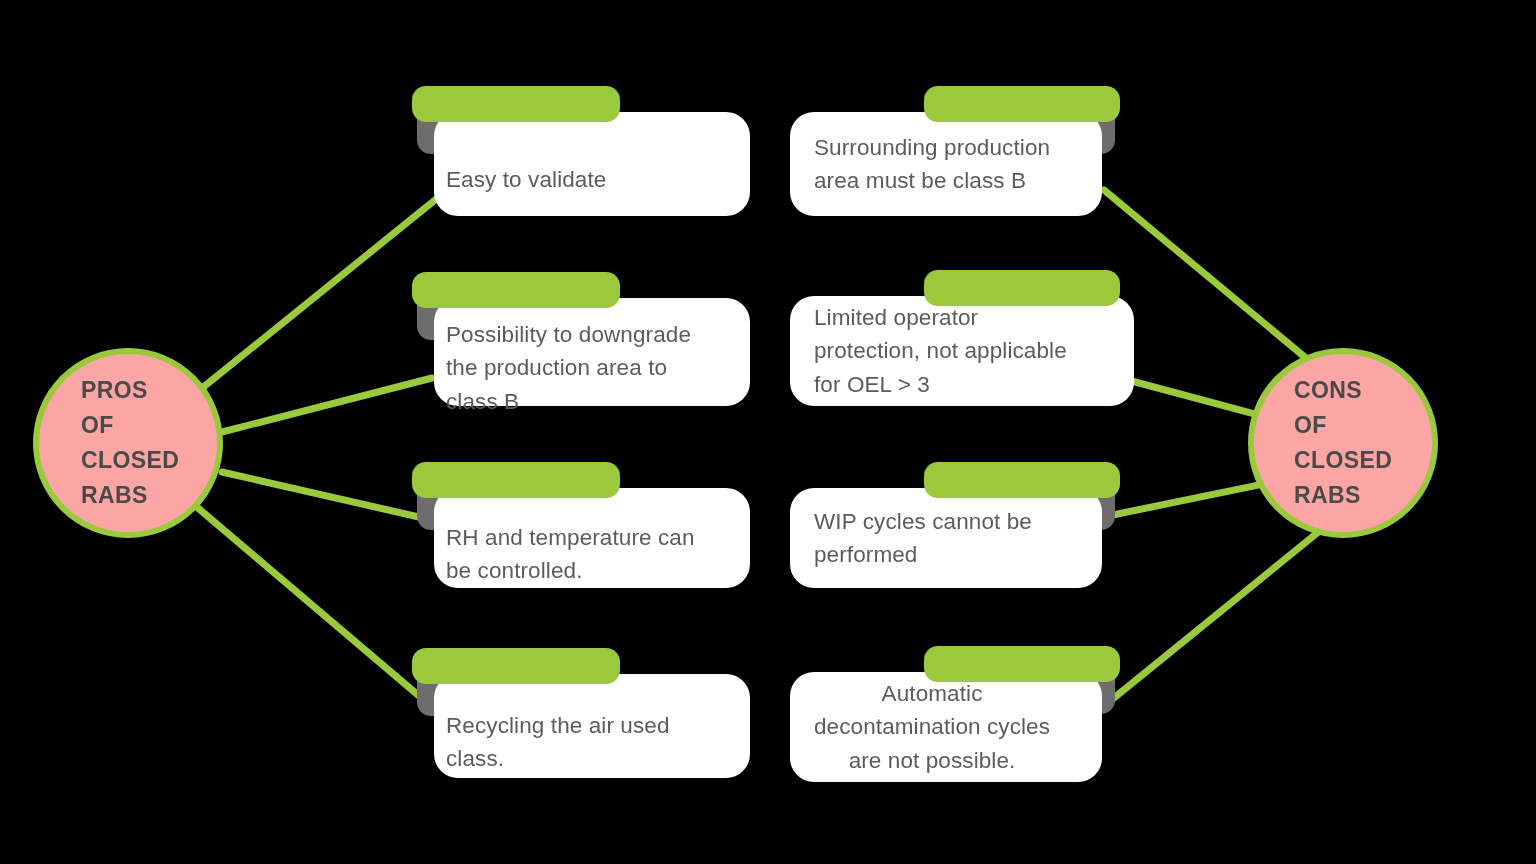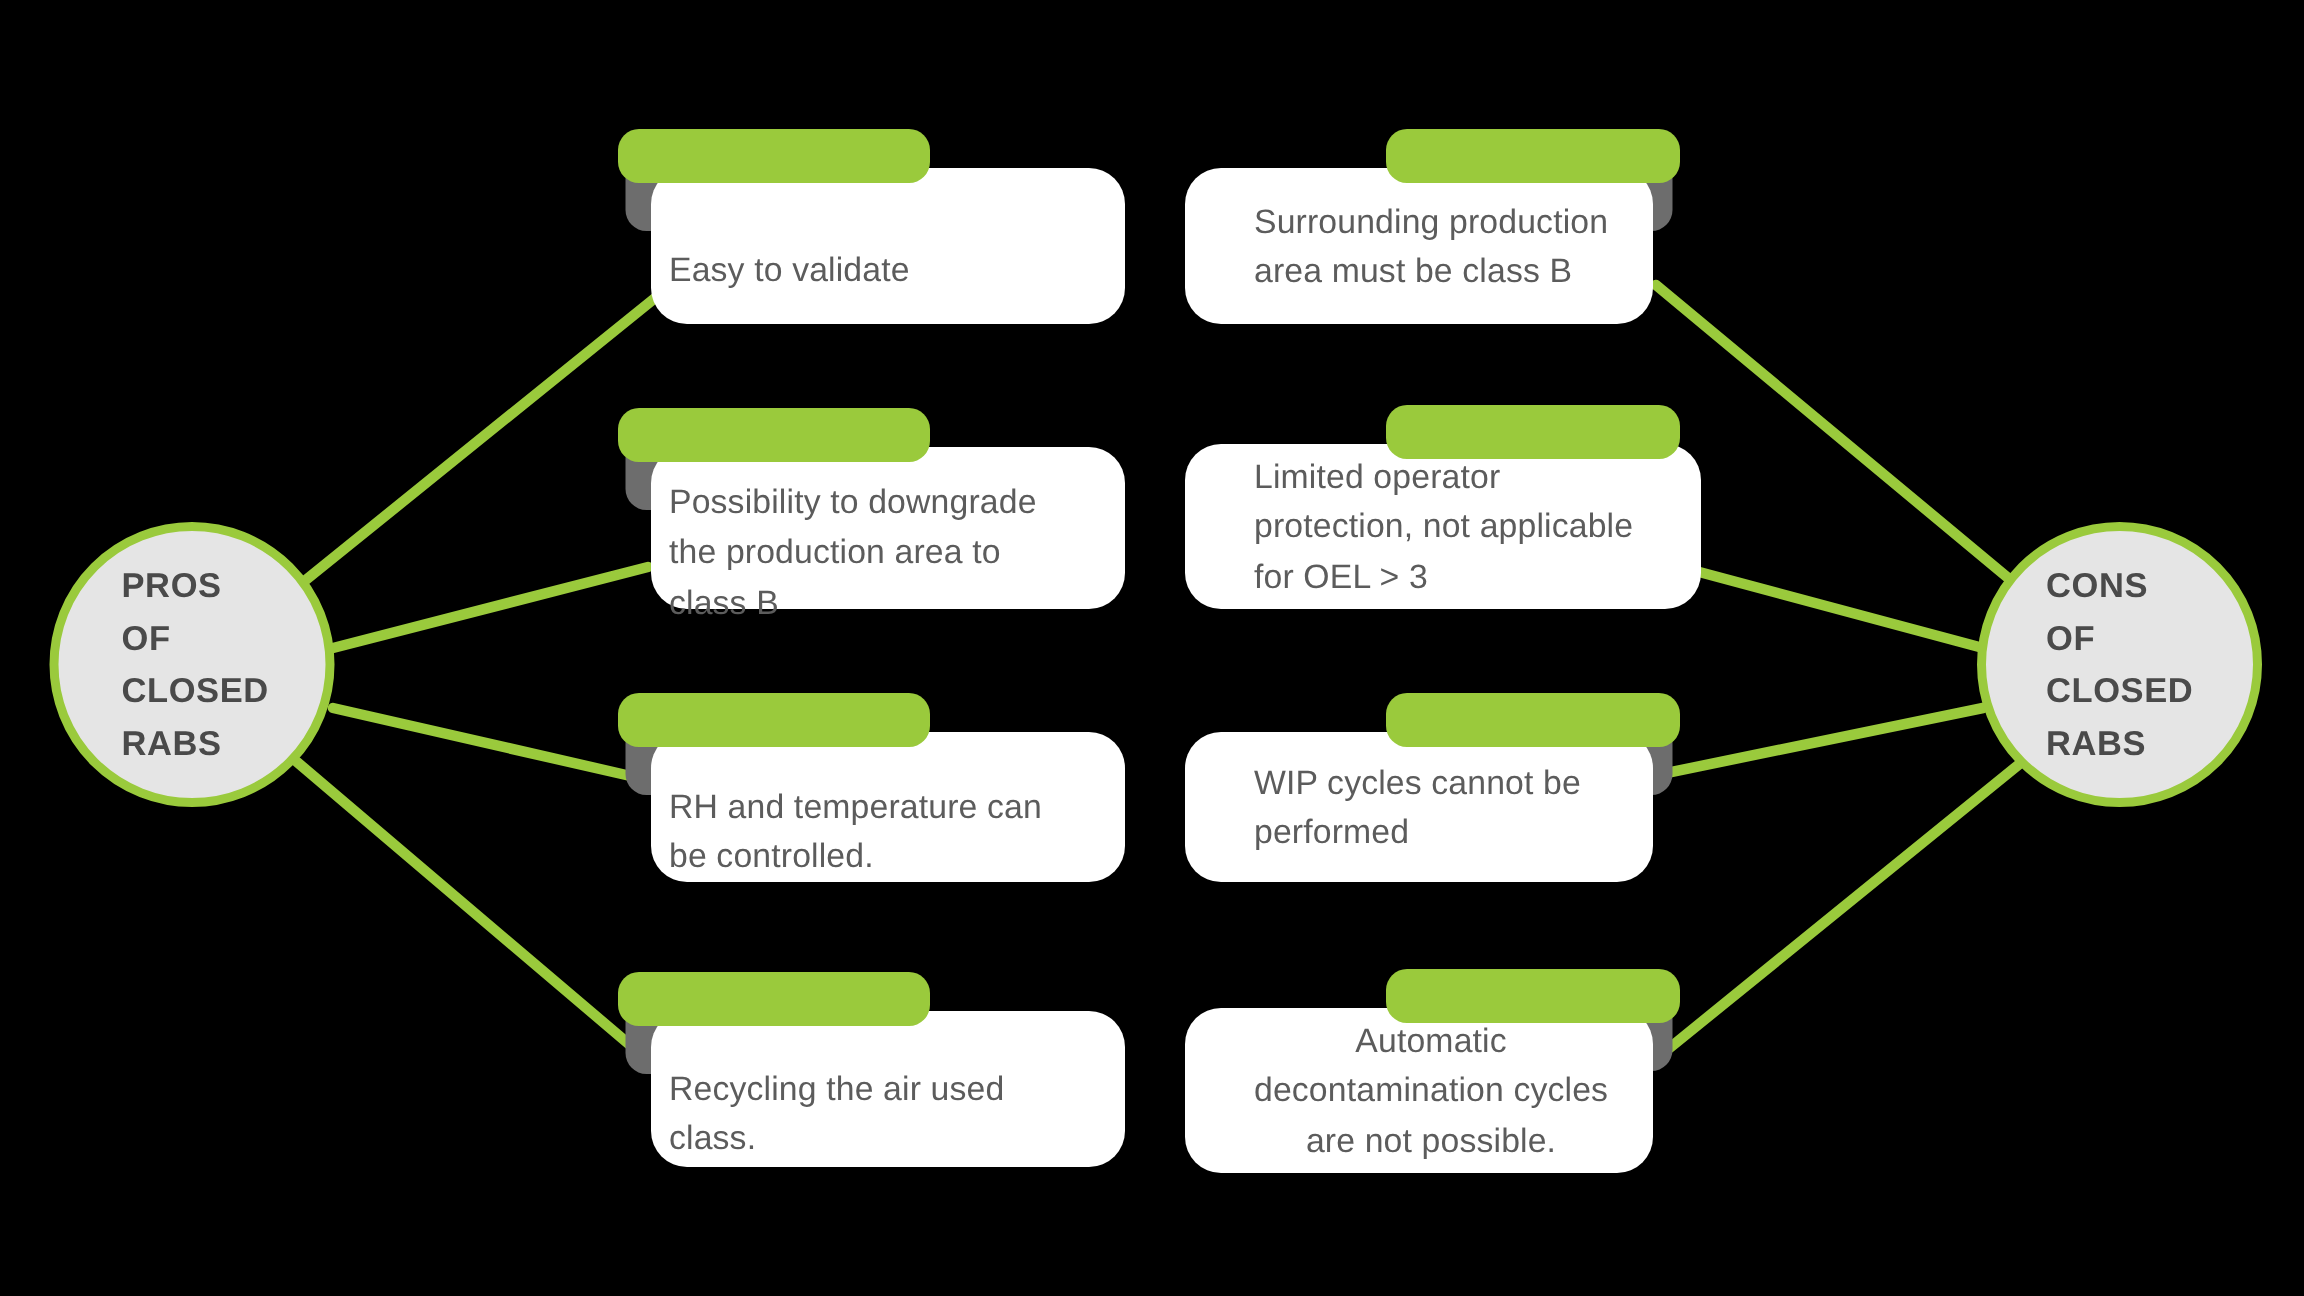"Surrounding production" .col-right .card-text { margin-left: 22px -> none }
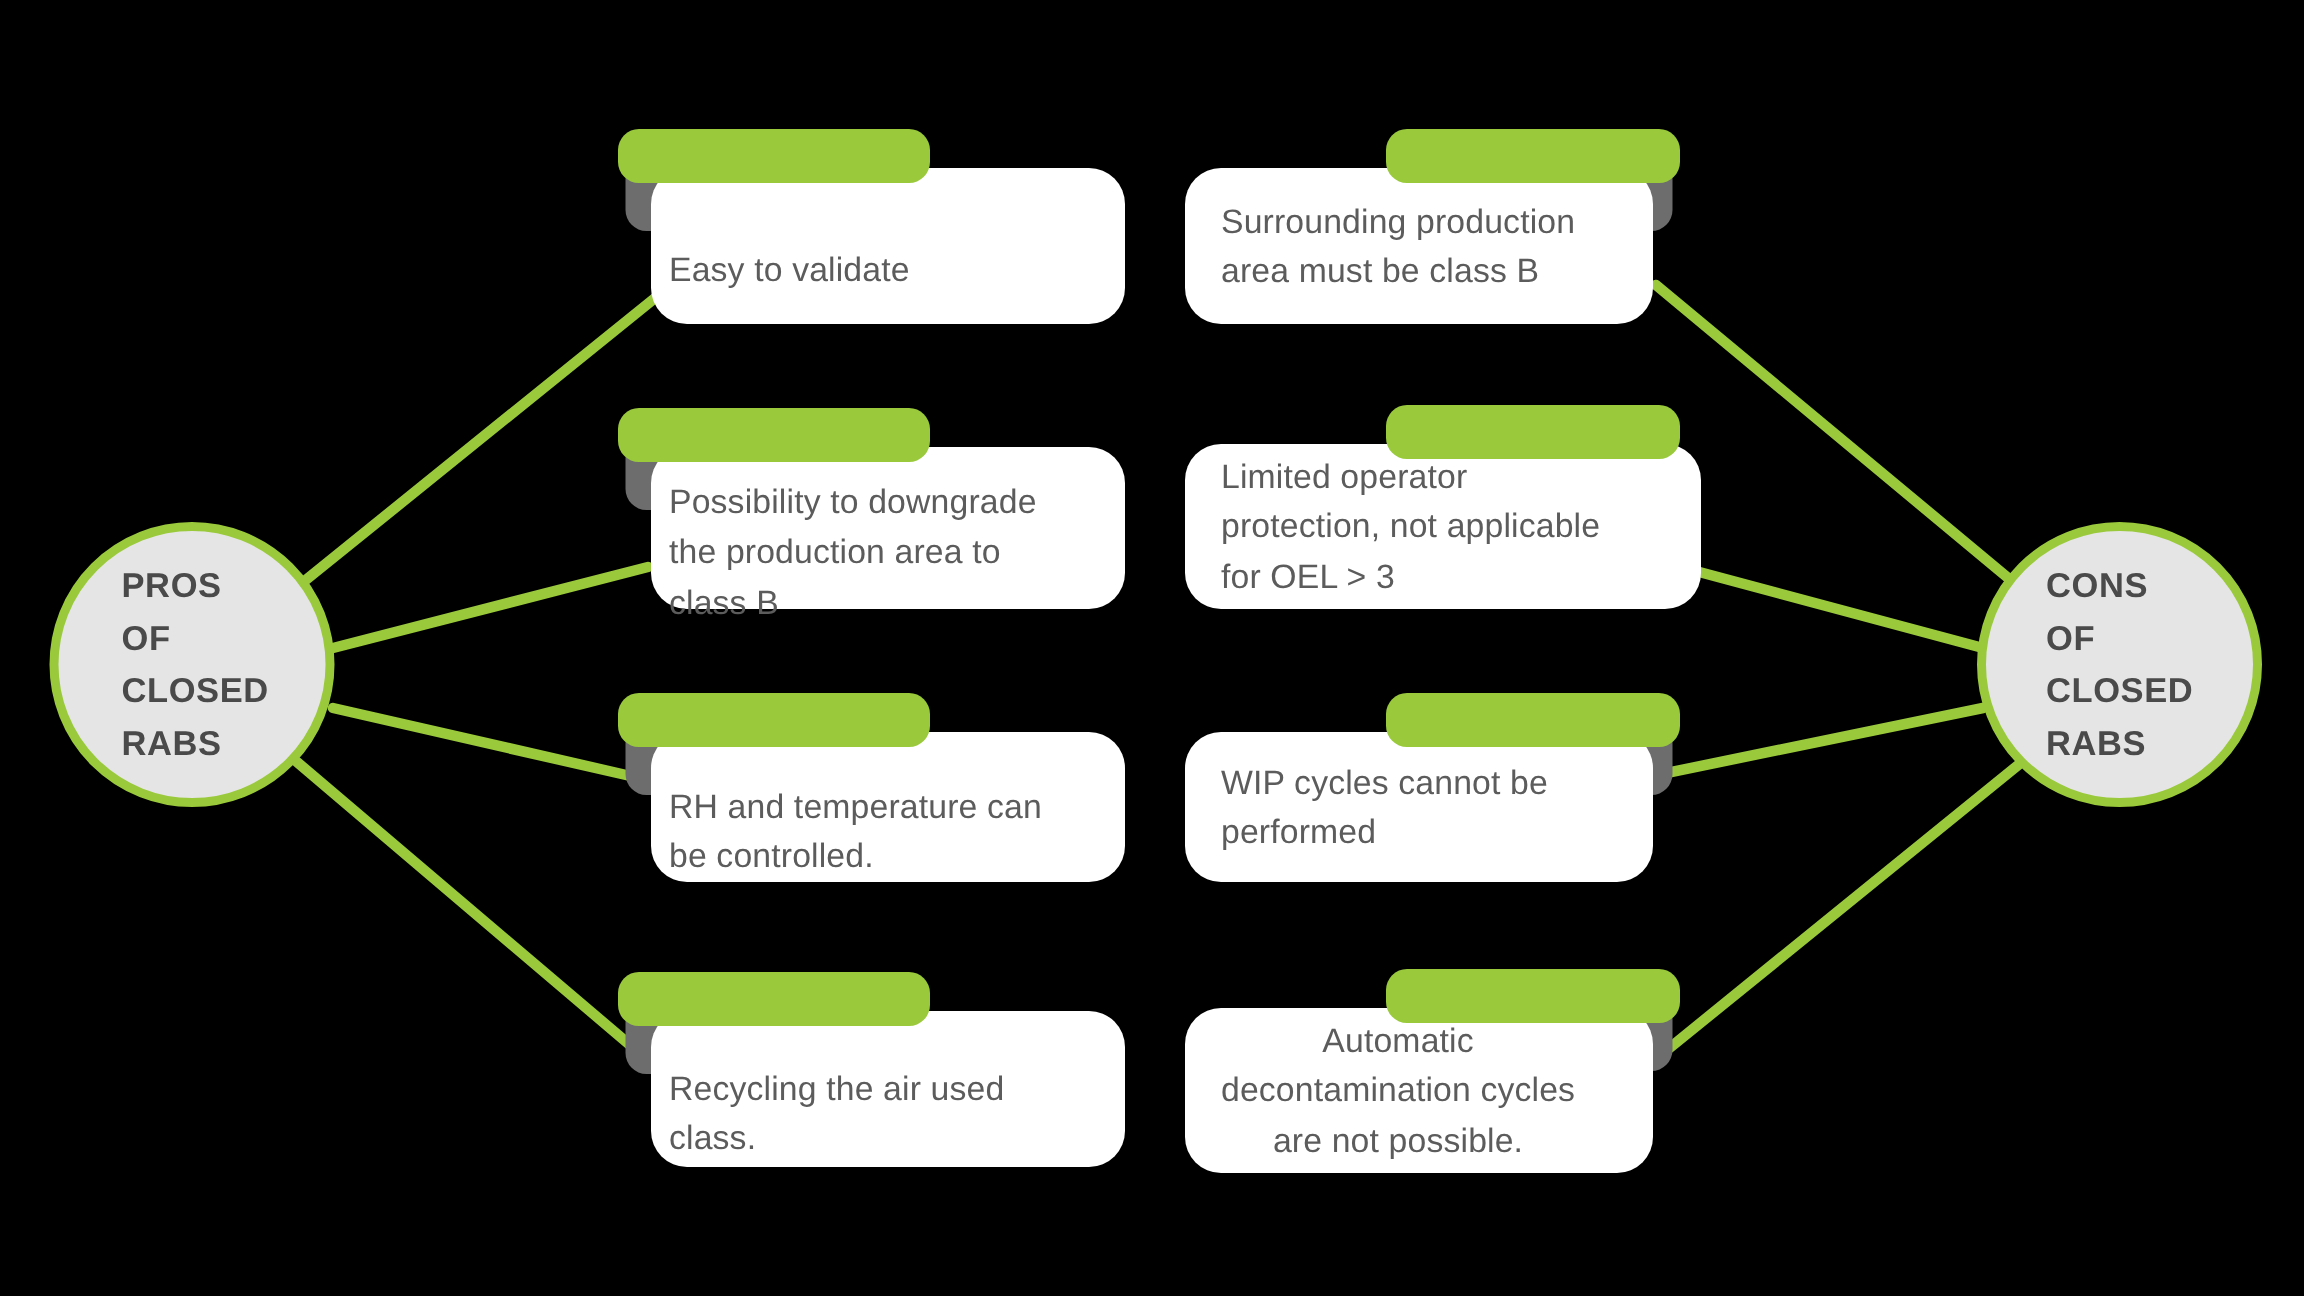"PROS" .hub { background: #e5e5e5 -> #fca5a5 }
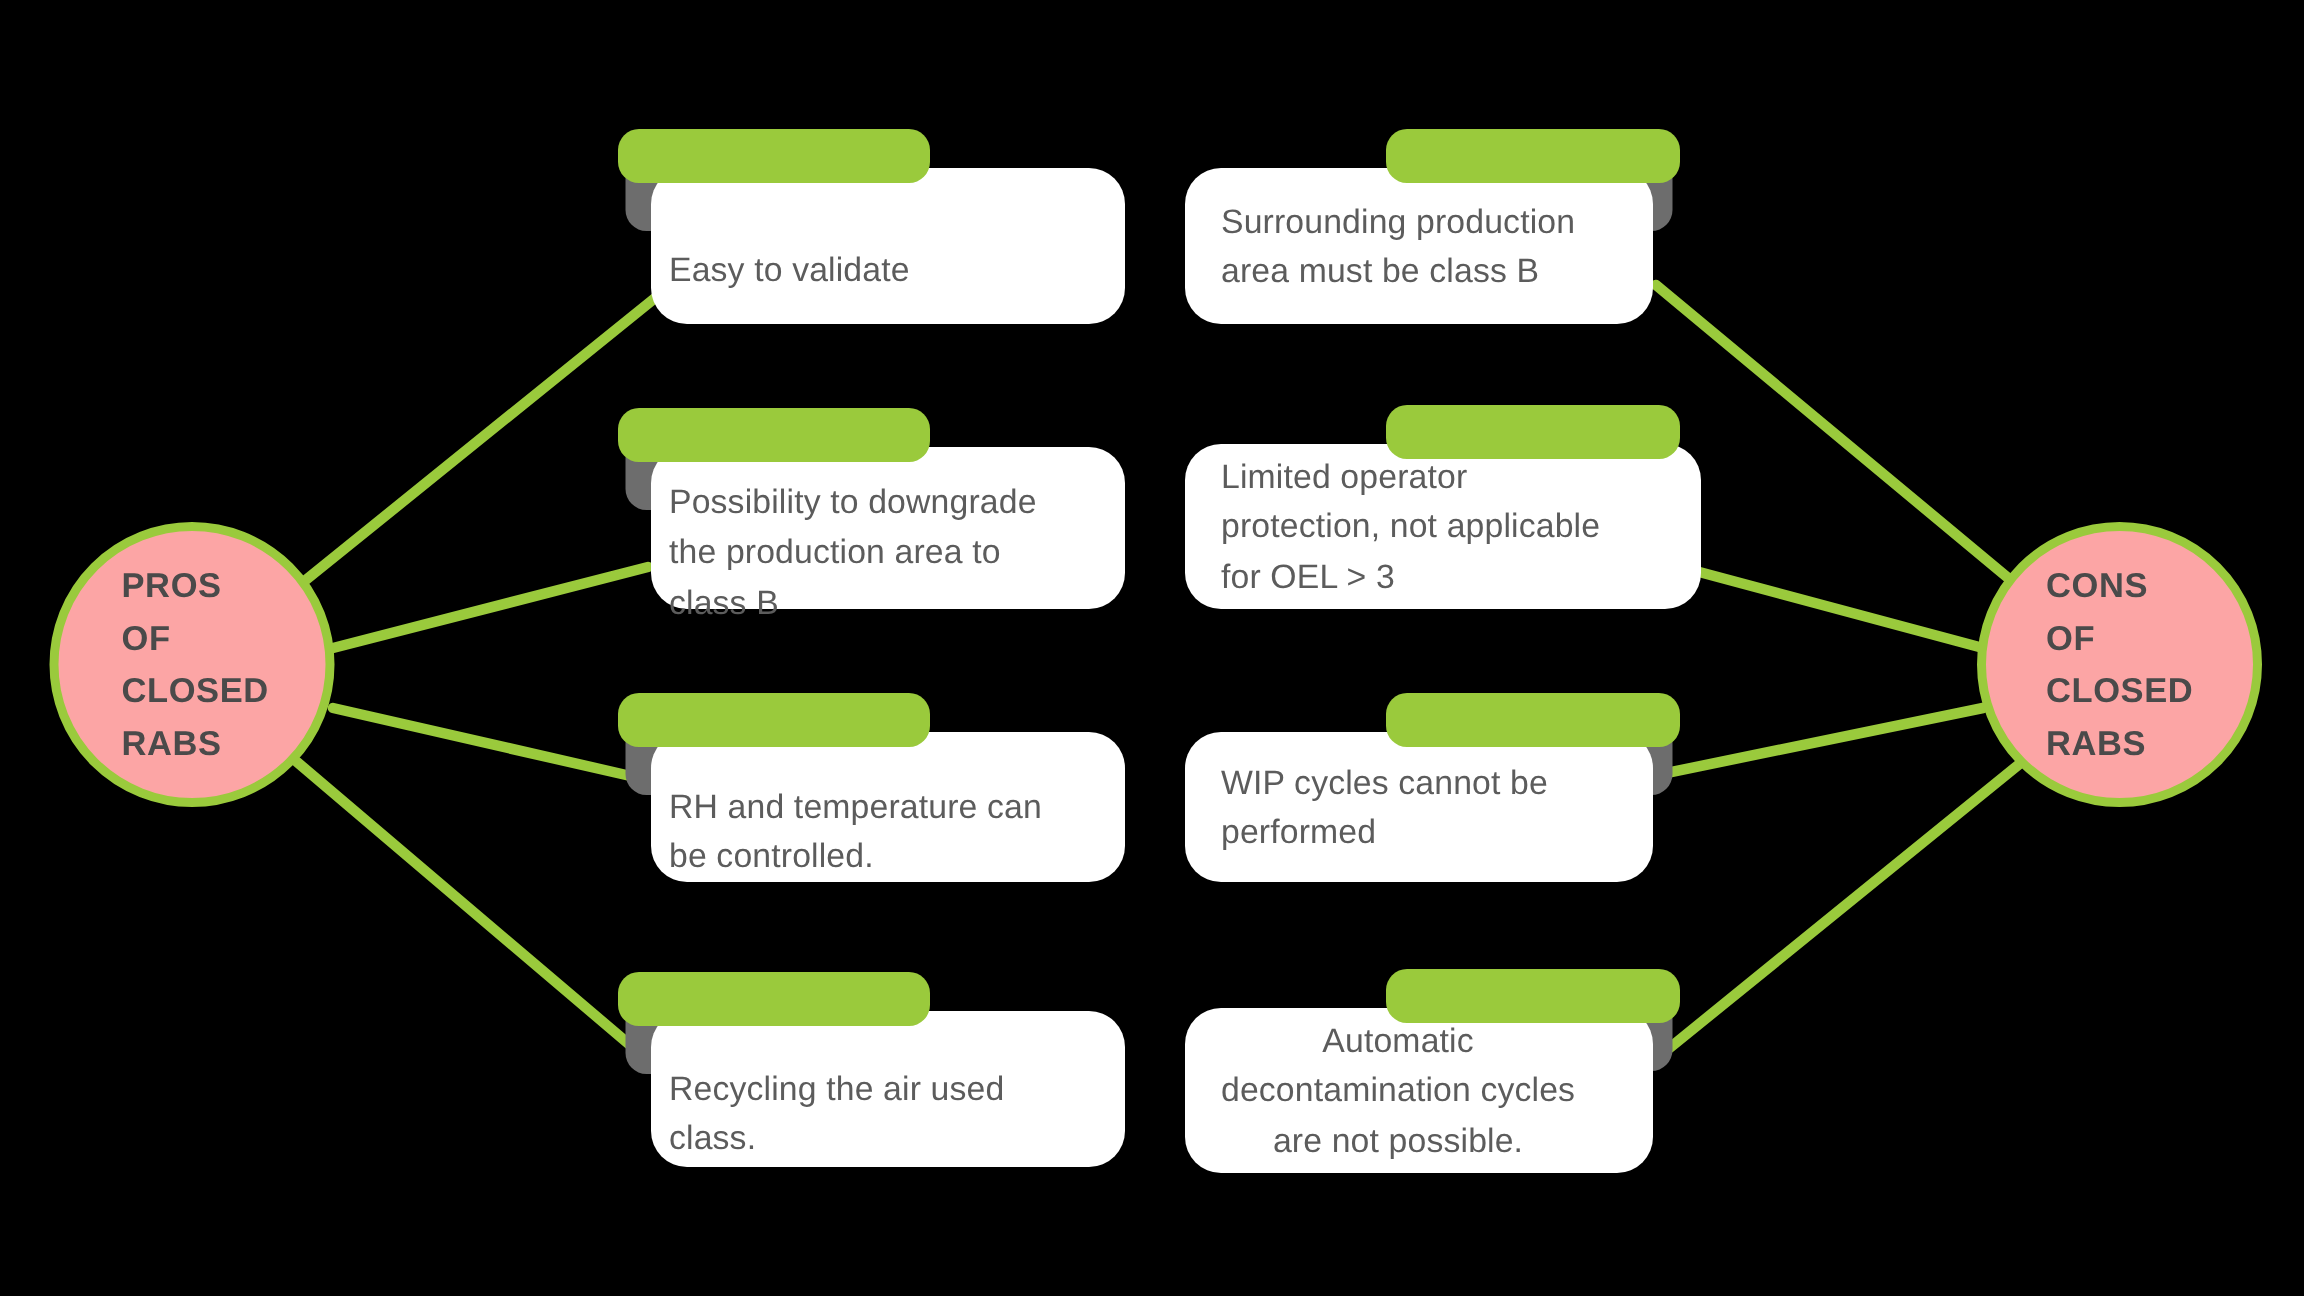"CONS" #hub-right { left: 1318px -> 1248px }
